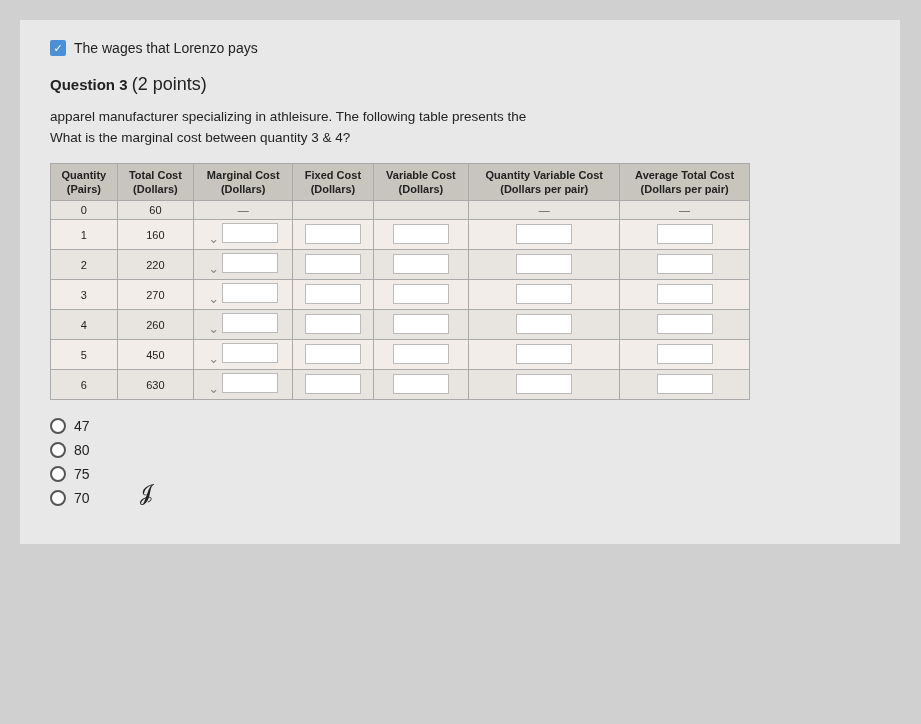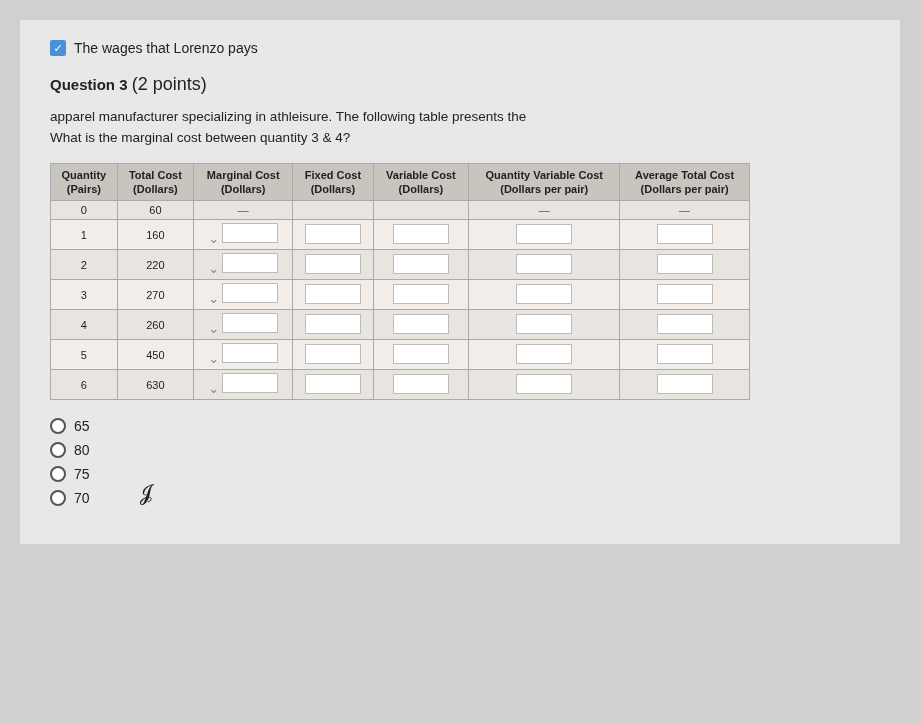"65" span { text: 65 -> 47 }
